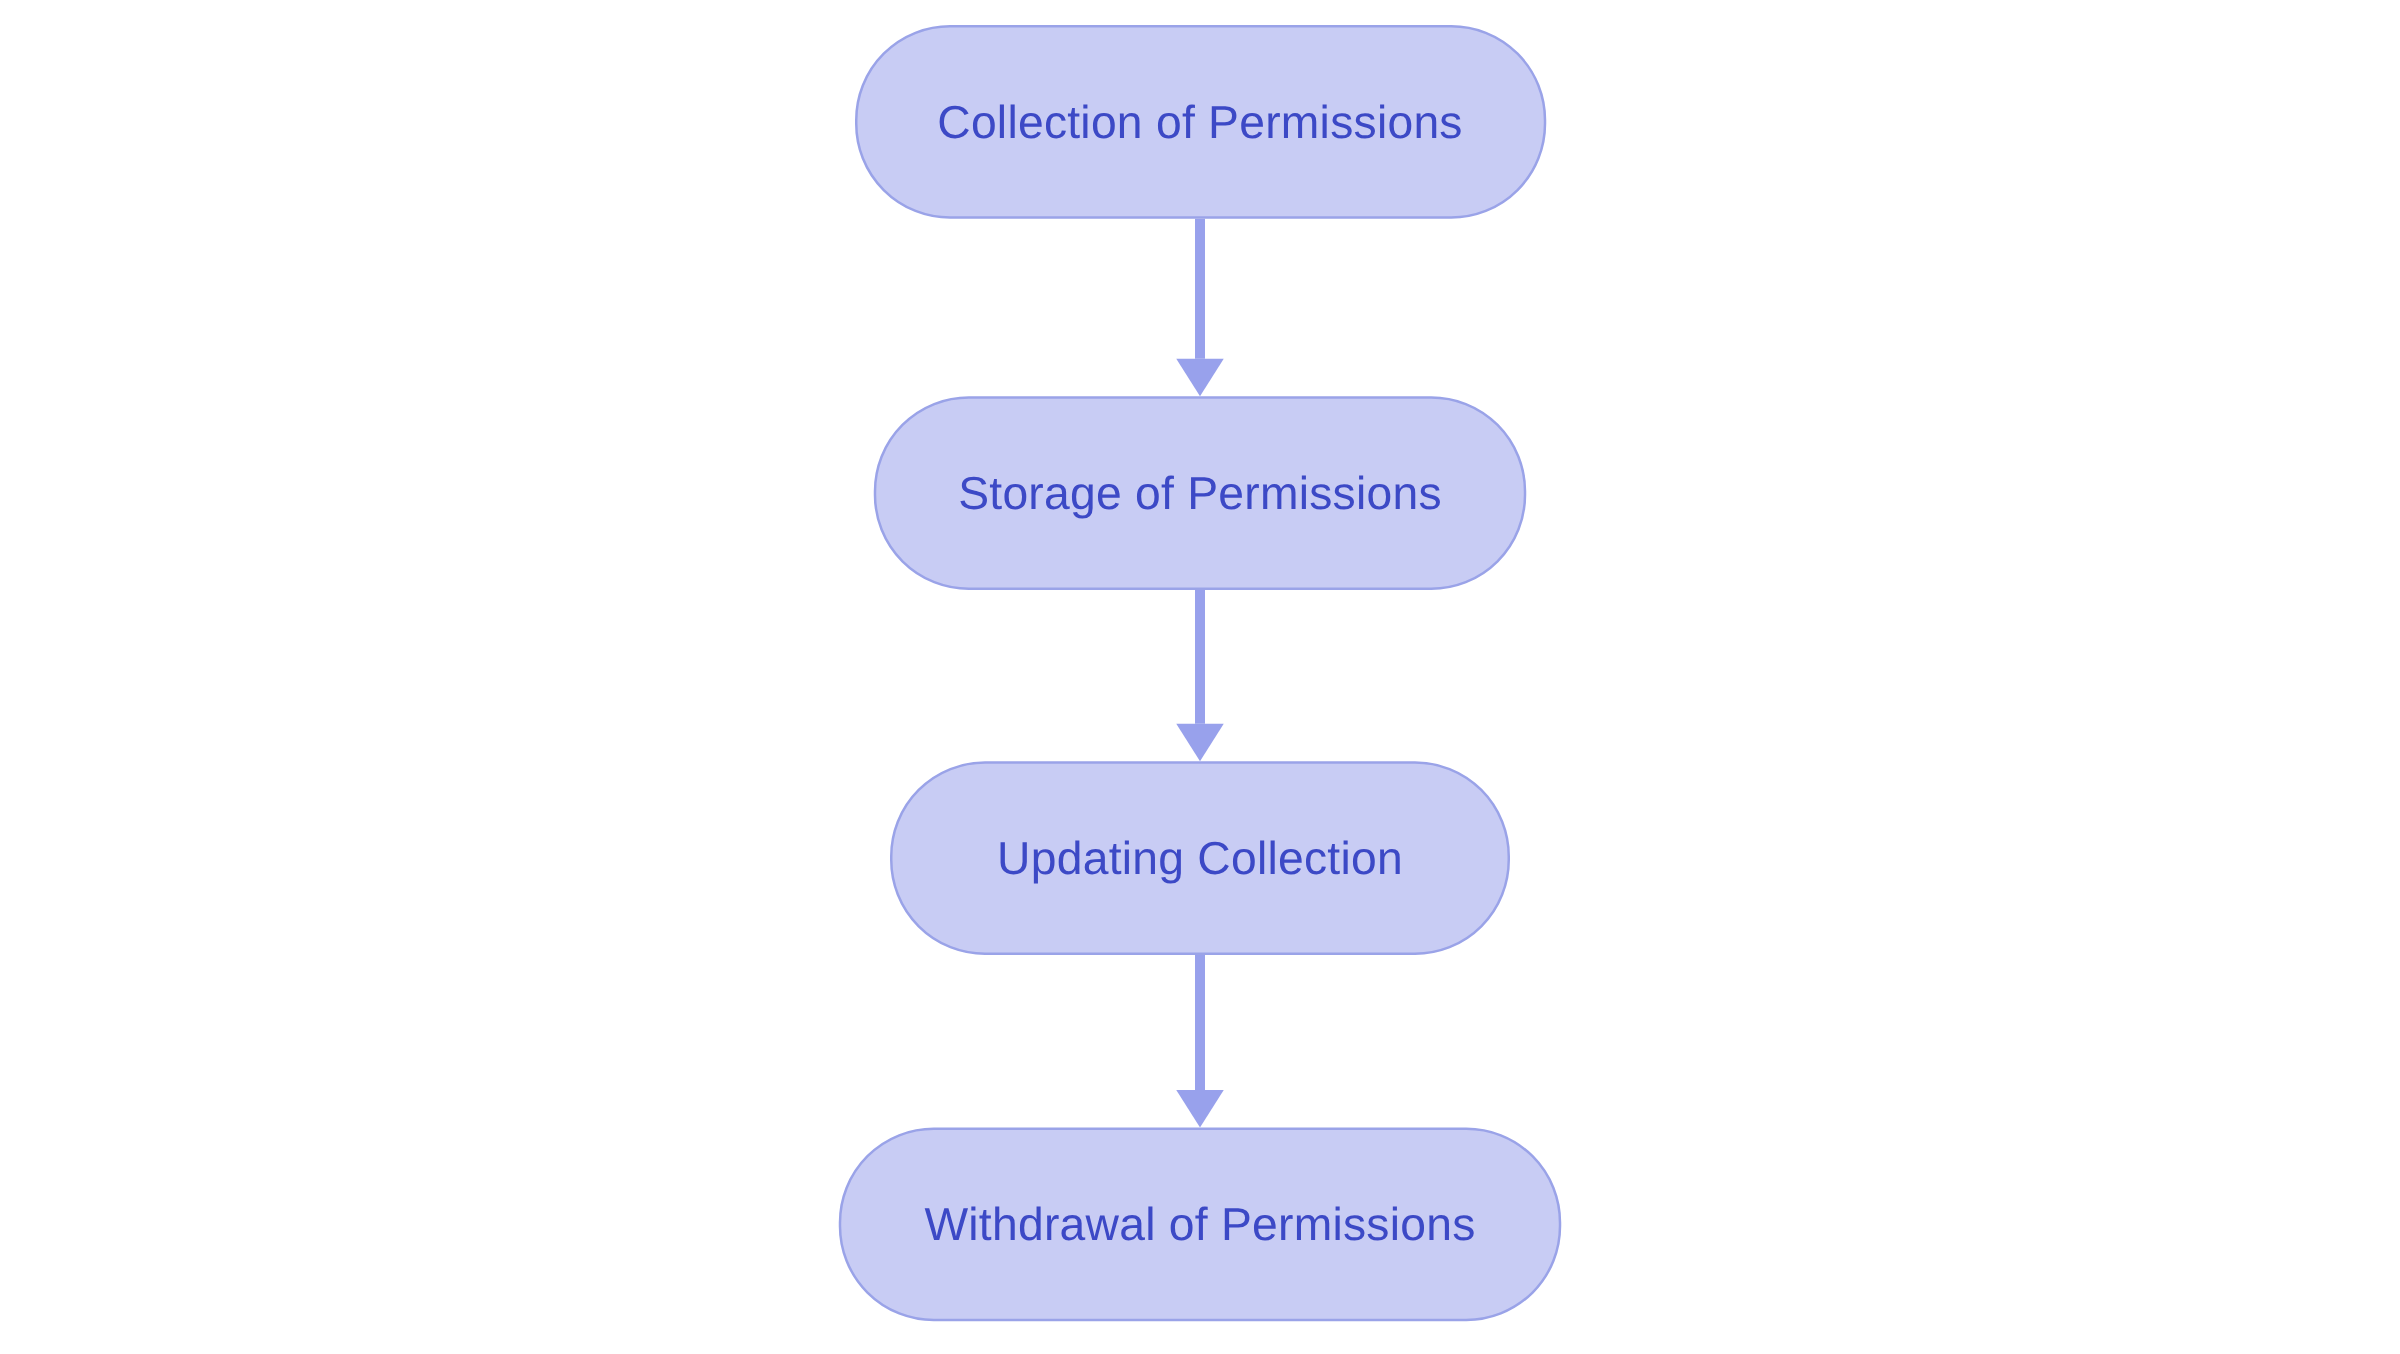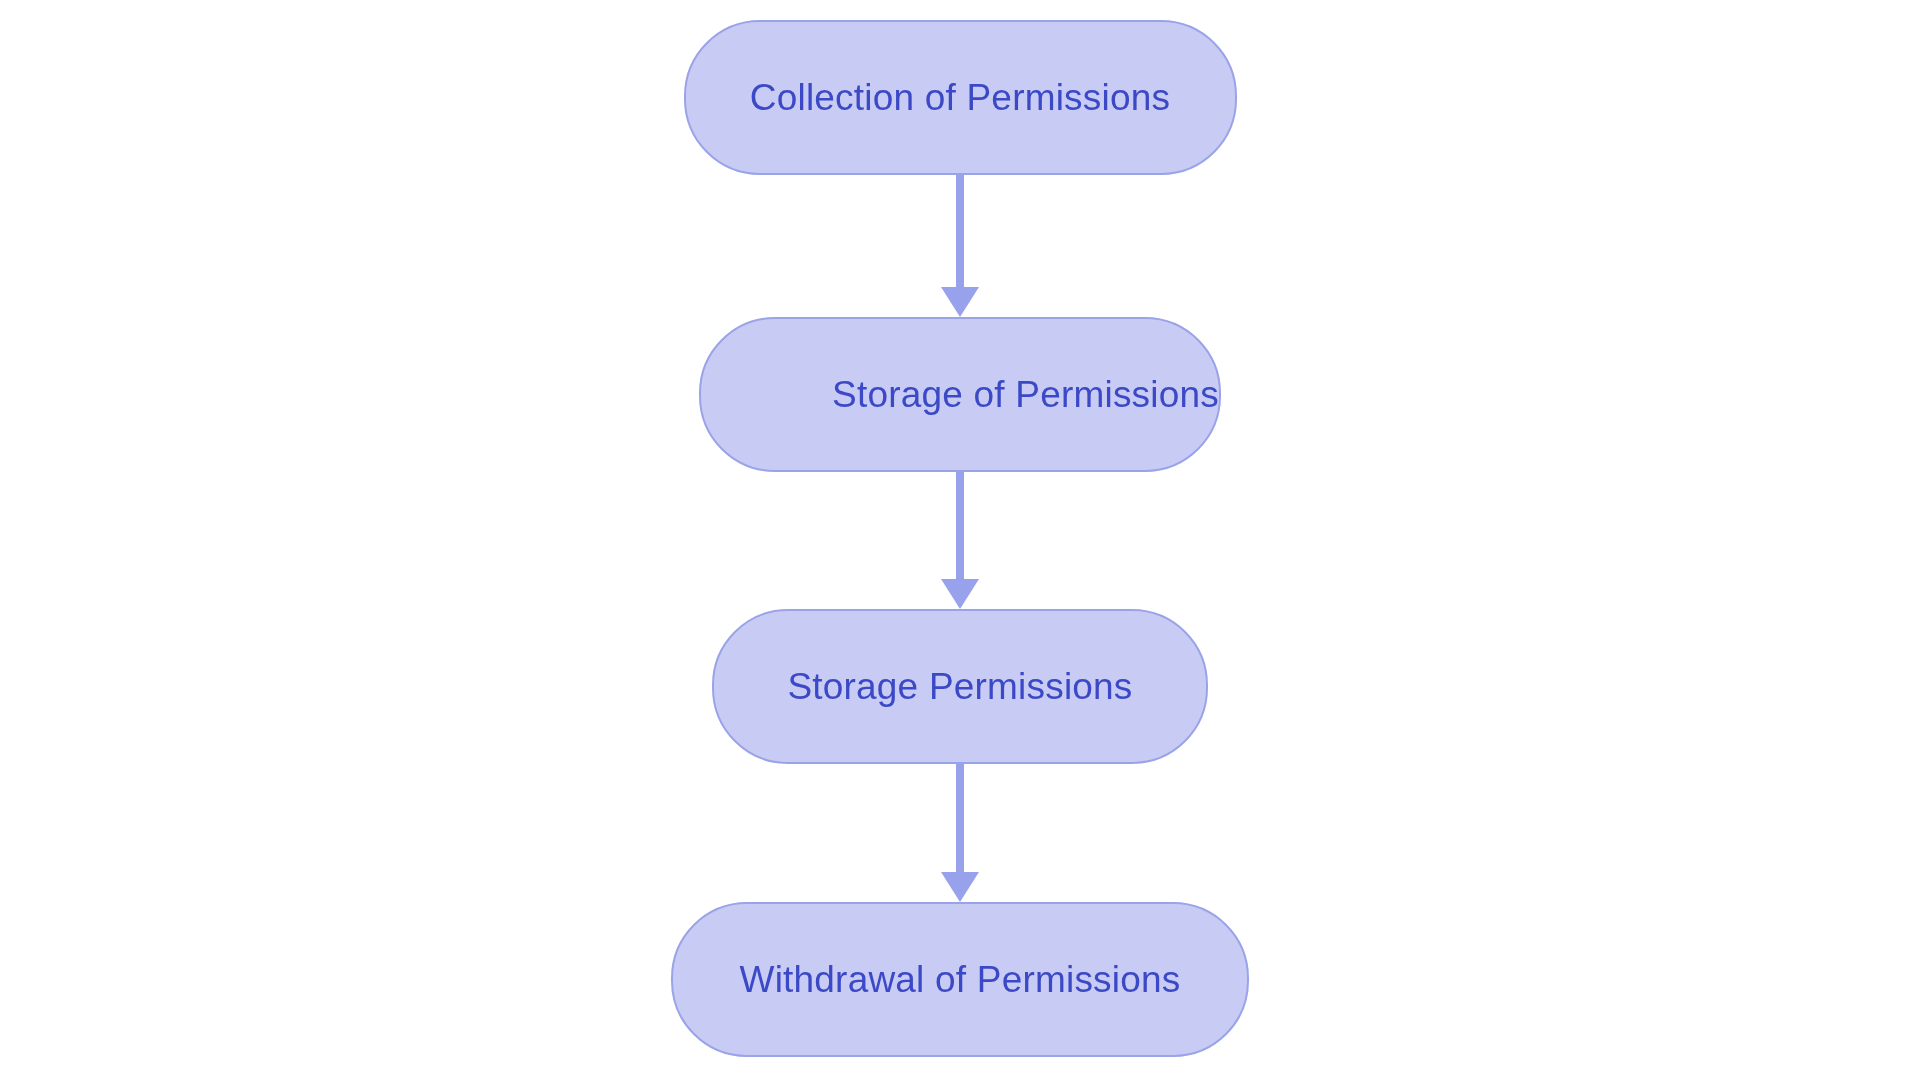"Storage of Permissions" .n2 { justify-content: flex-end -> none }
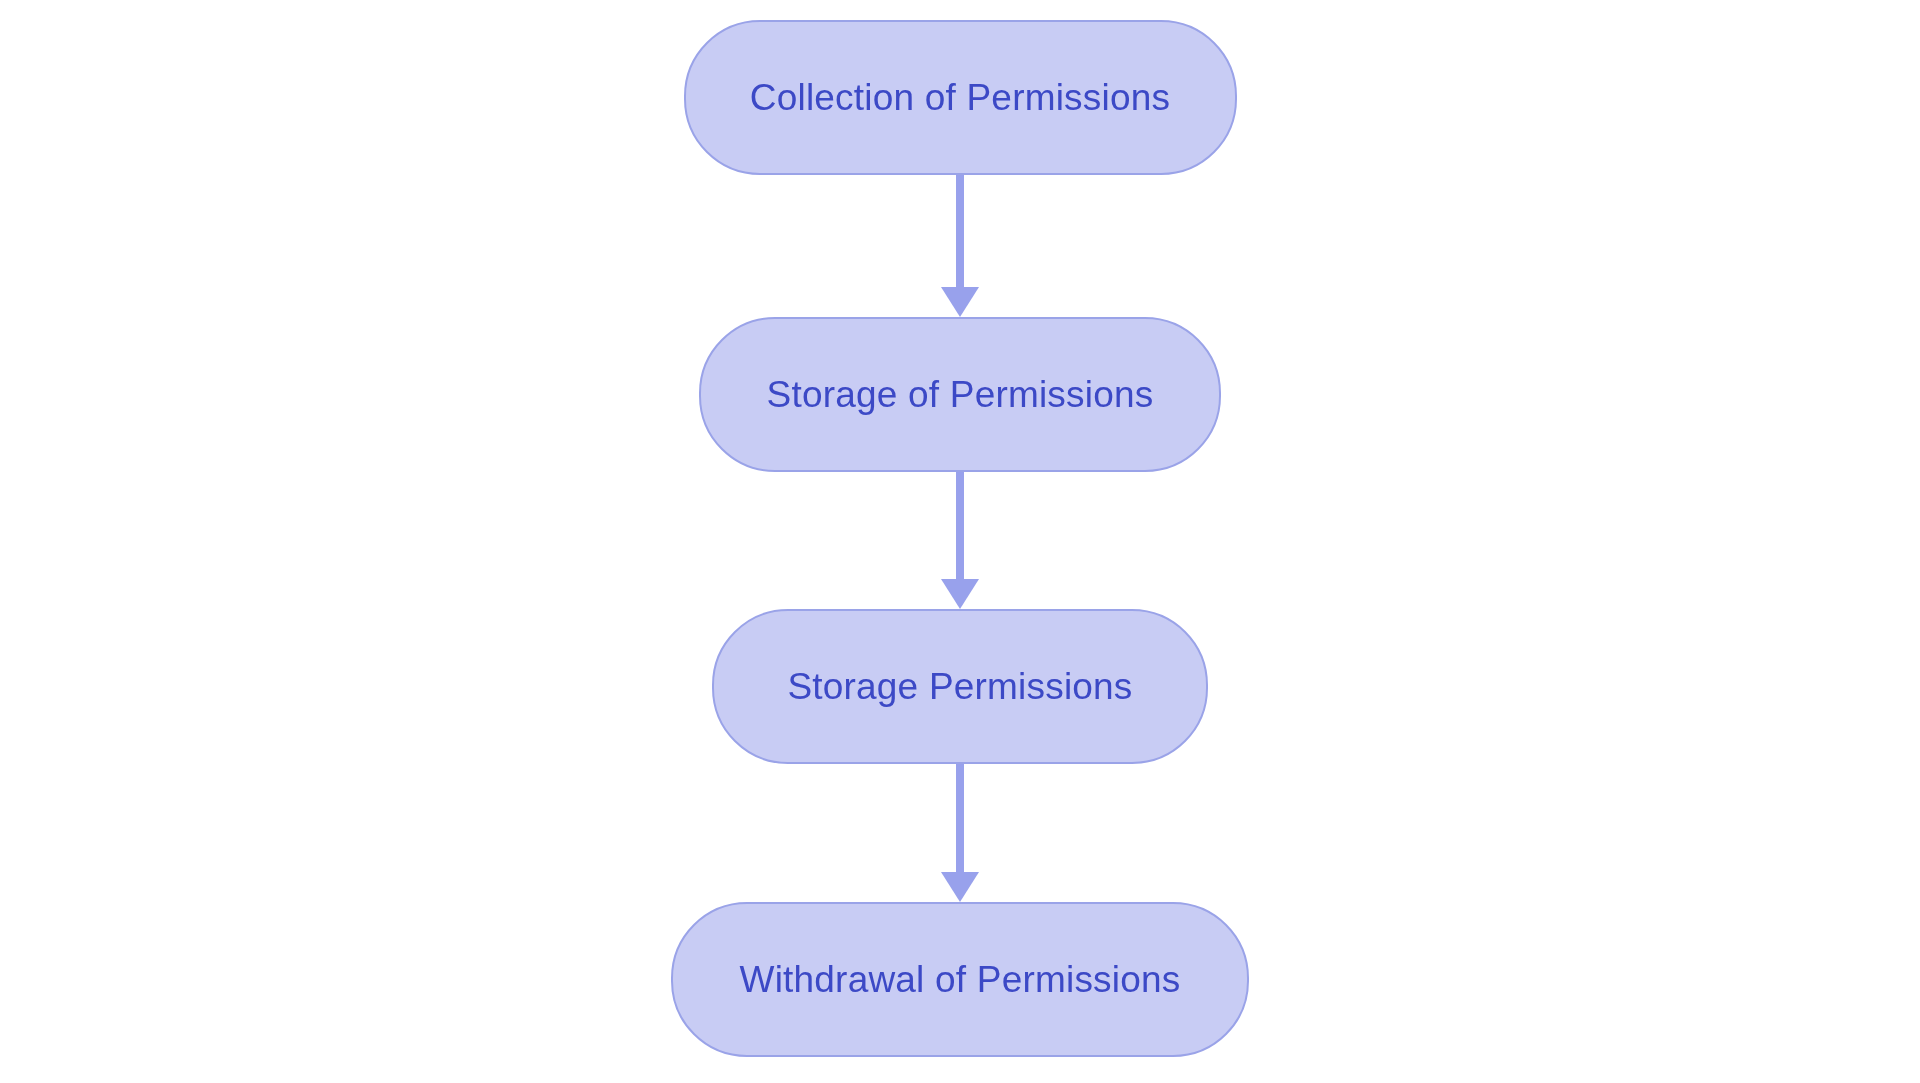"Storage Permissions" span { text: Storage Permissions -> Updating Collection }
